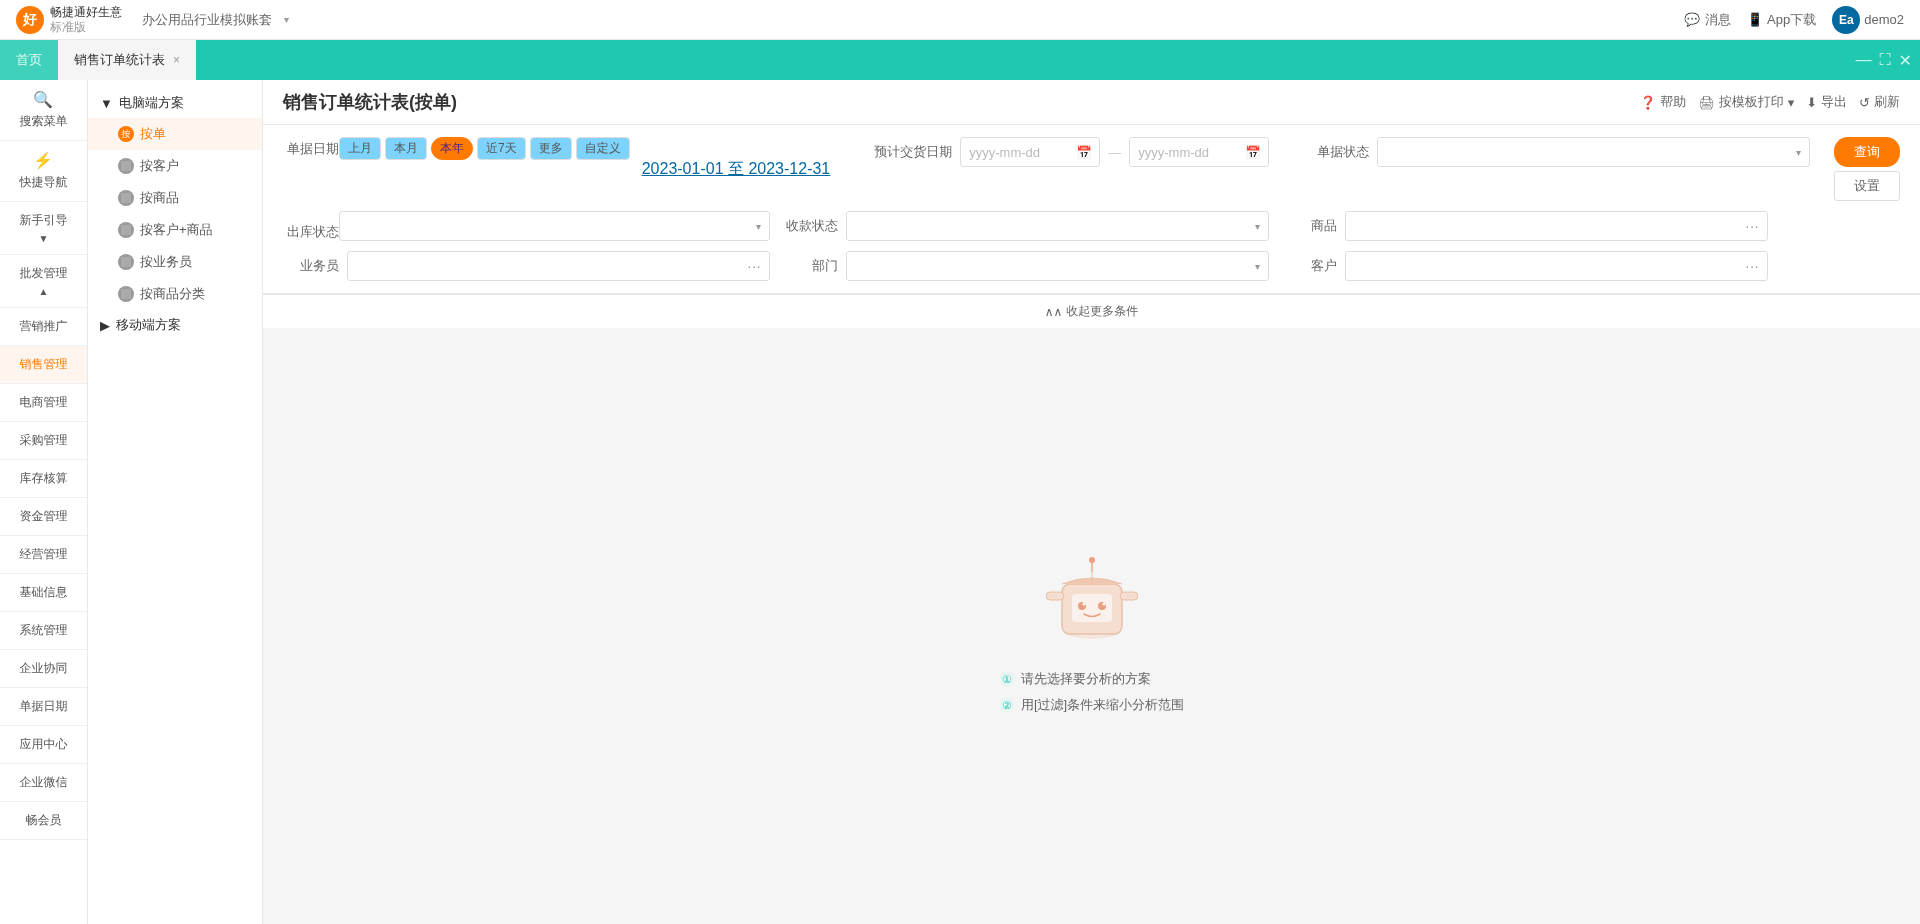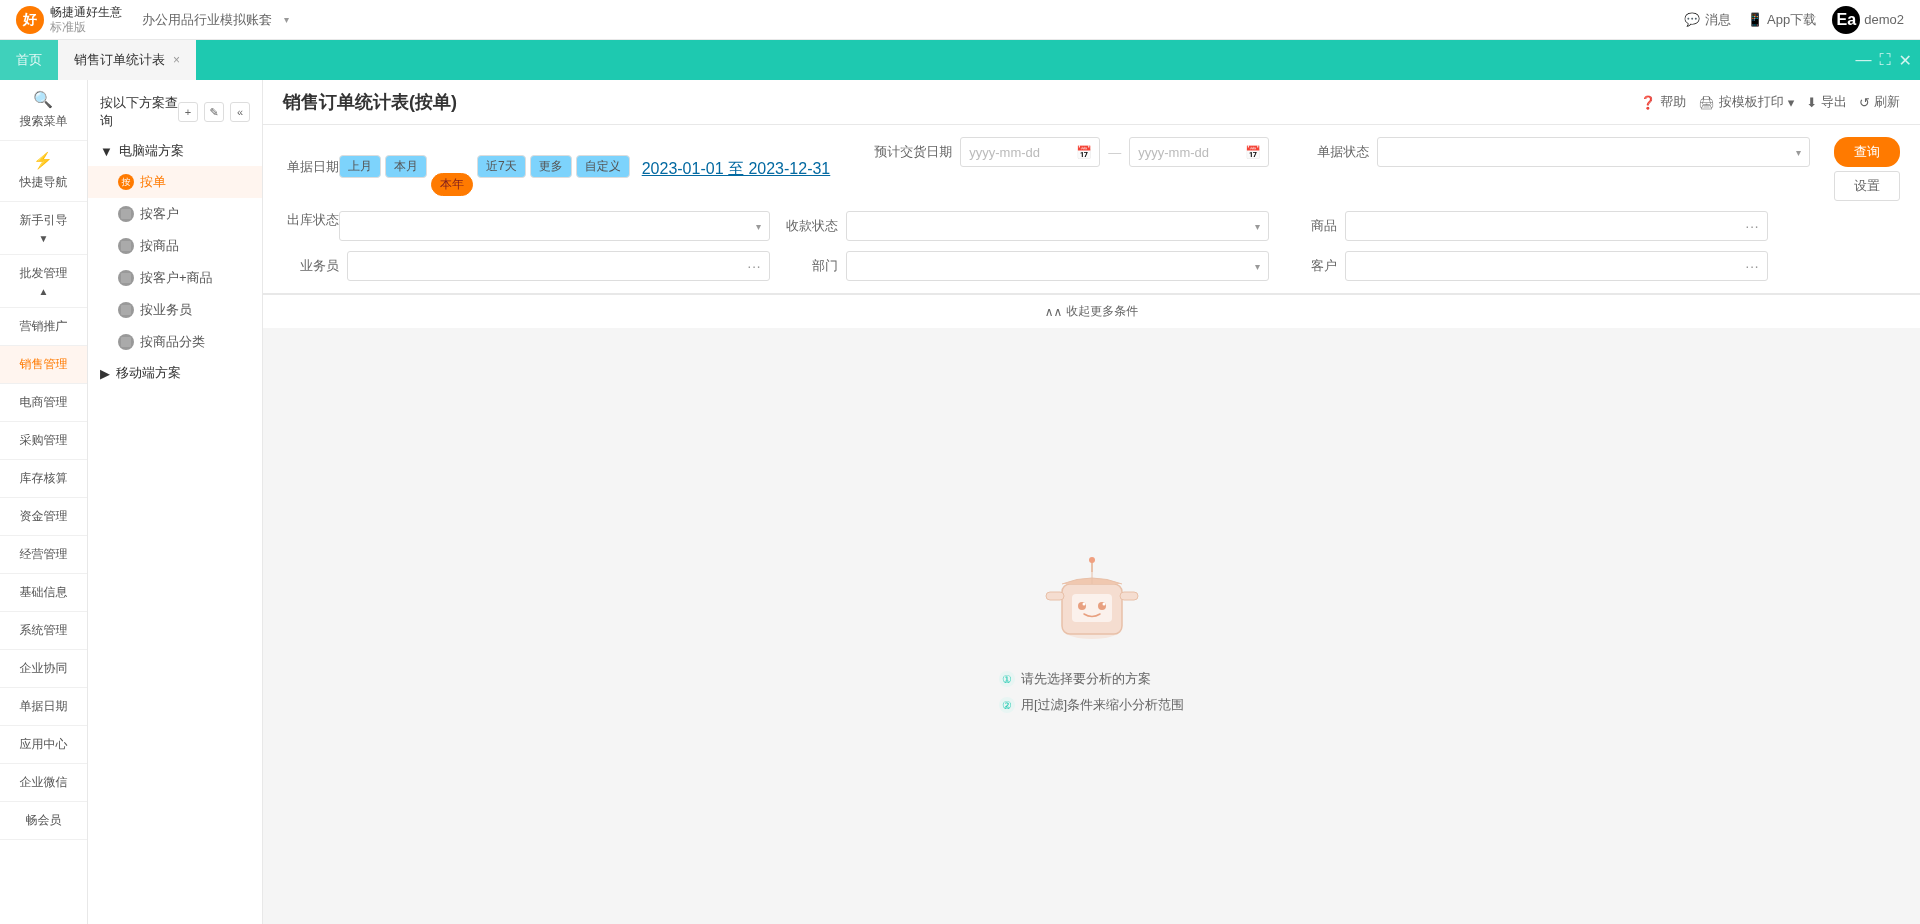"Ea" .avatar { background: #000000 -> #0369a1; font-size: 16px -> 12px }
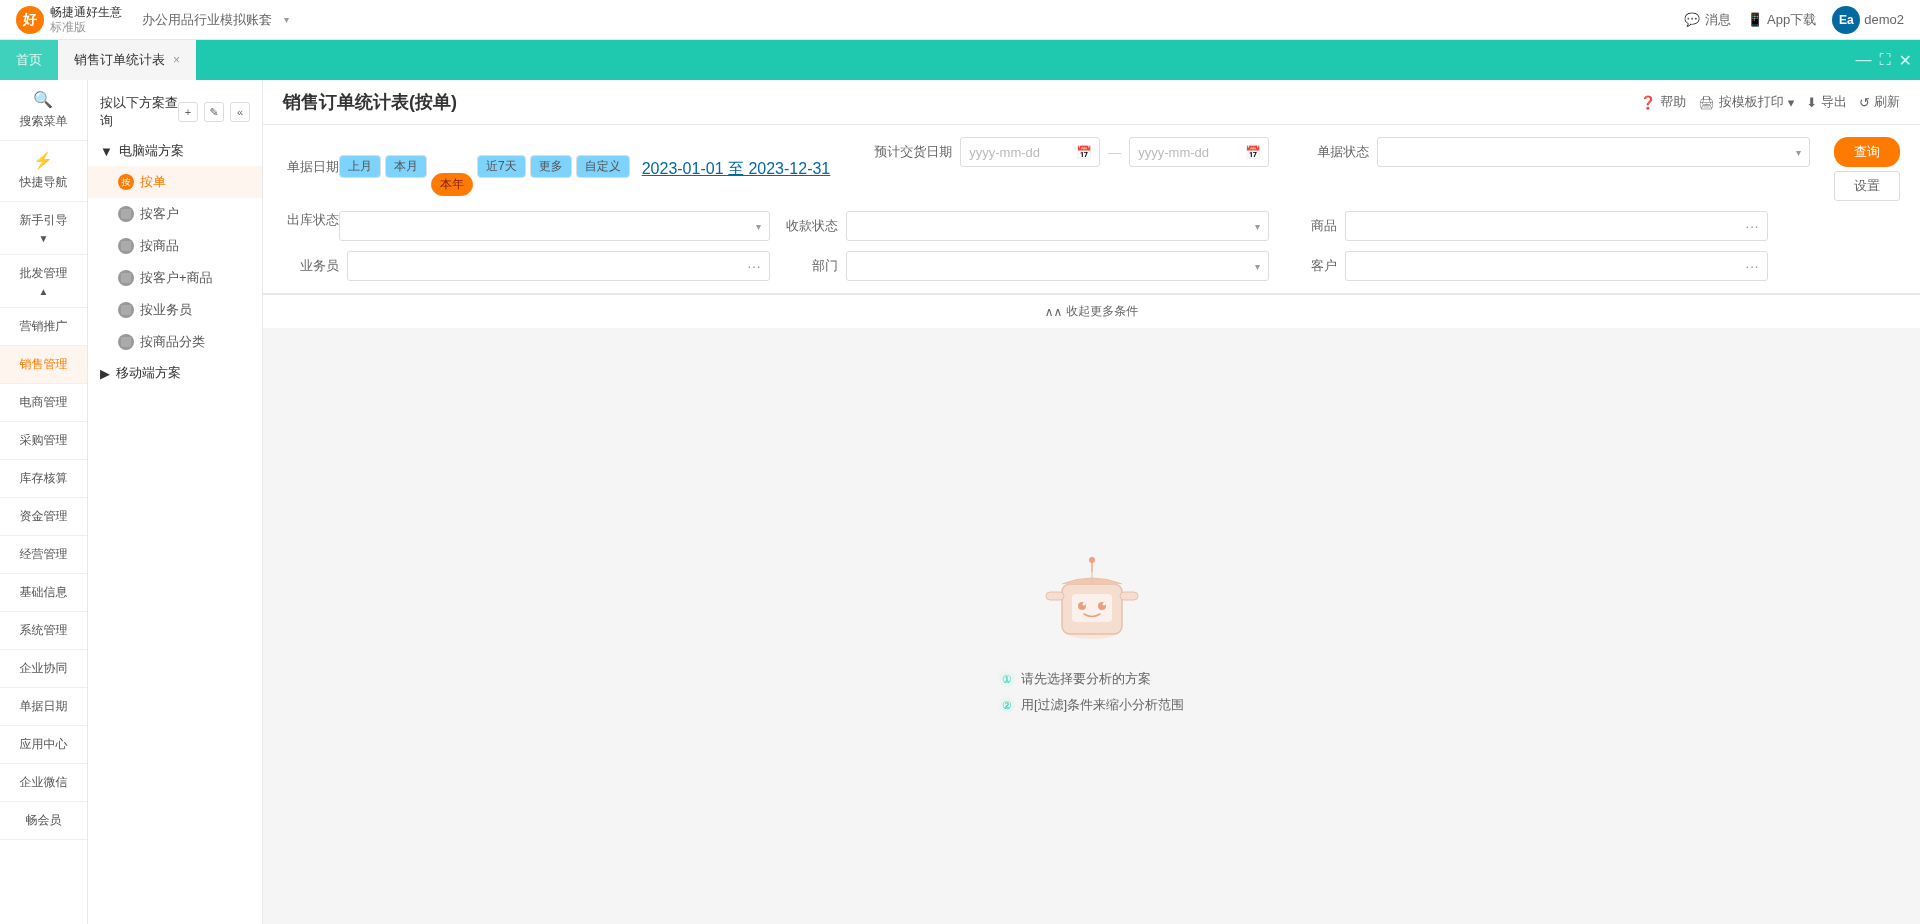"按以下方案查询" div.left-panel-header { html: <div> <span>按以下方案查询</span> <div> <div>+</div> <div>✎</div> <div>«</div> </div> </div> -> none }
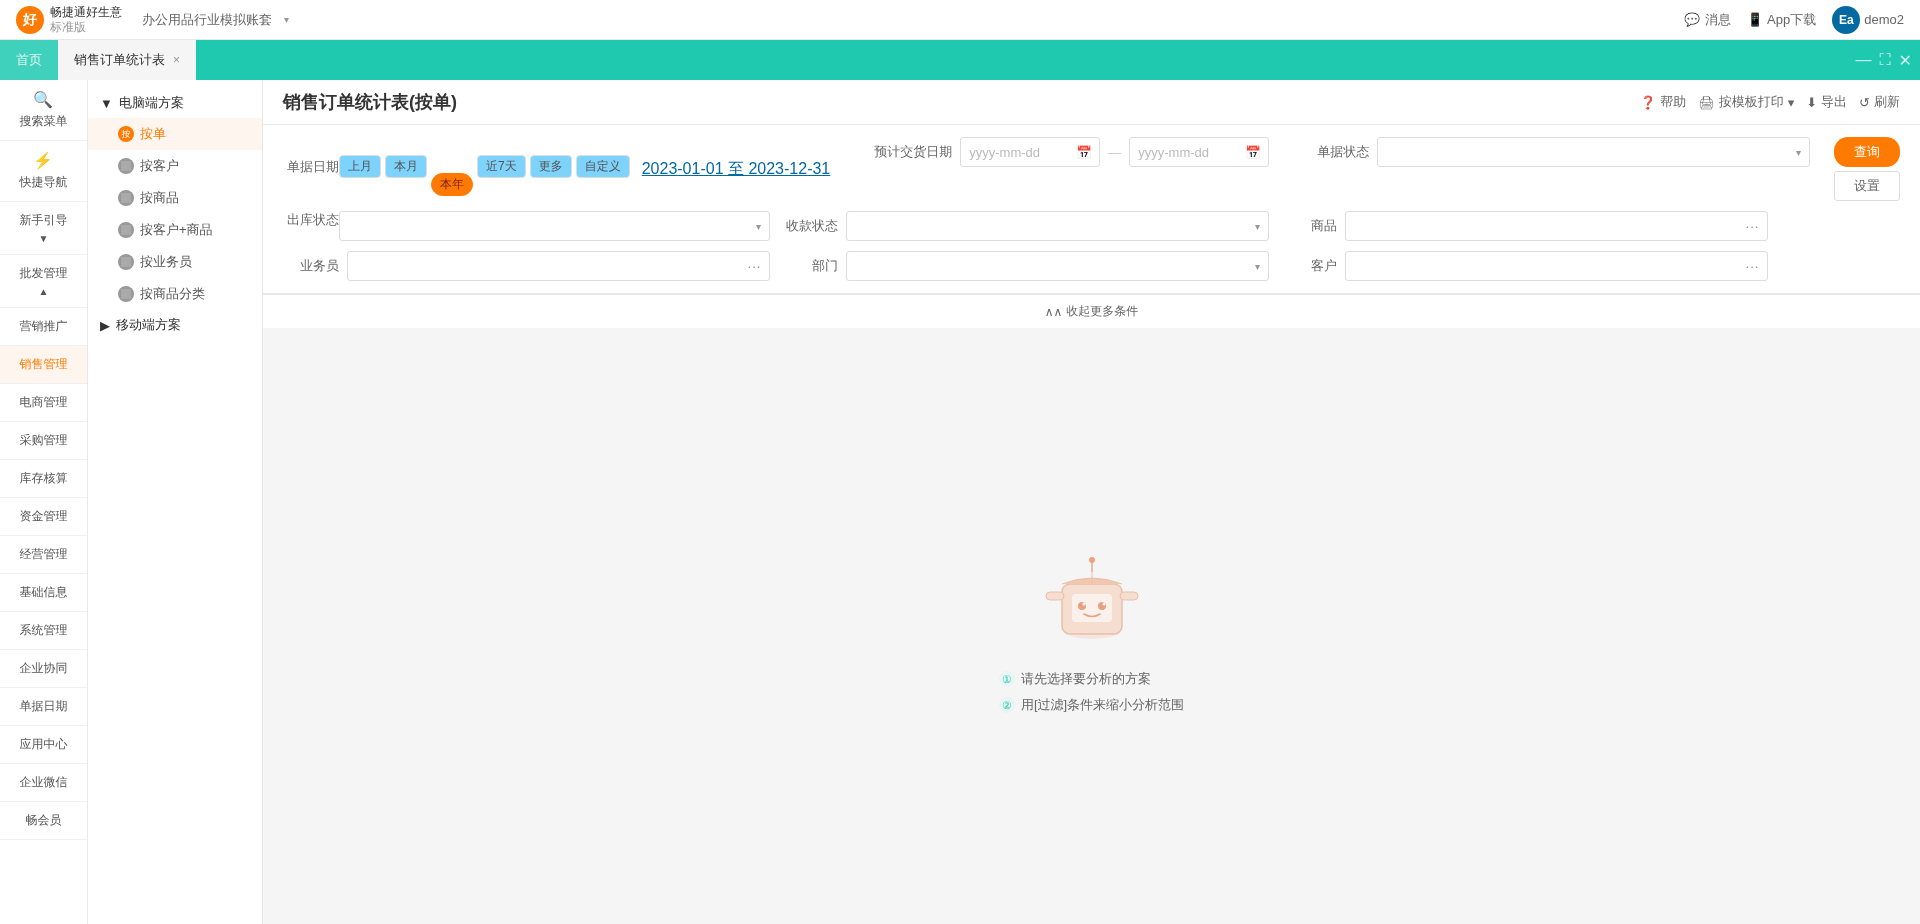"本年" .date-quick-btn.active { color: #7f1d1d -> #4c1d95; margin-top: 36px -> none }
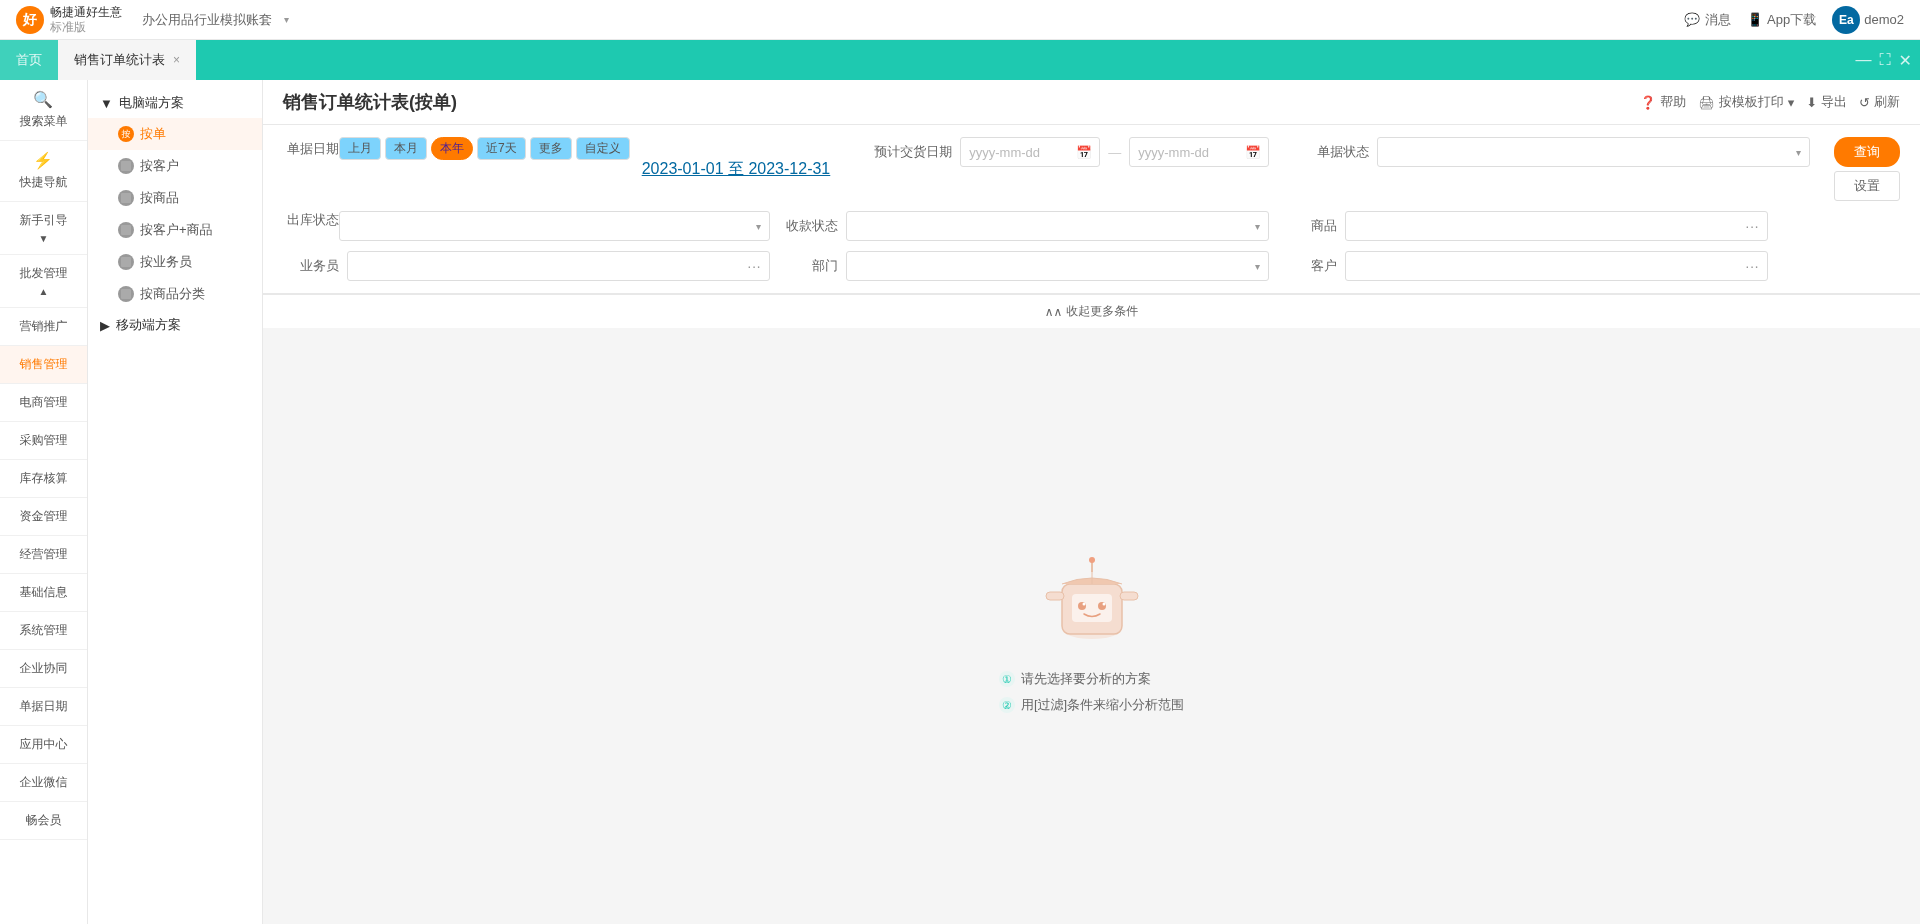"出库状态" div { align-items: flex-start -> flex-end }
